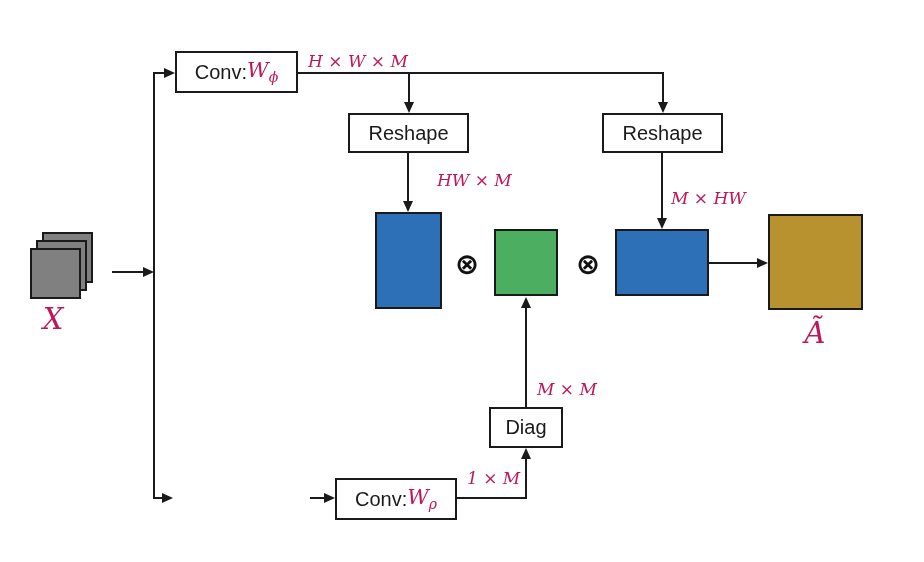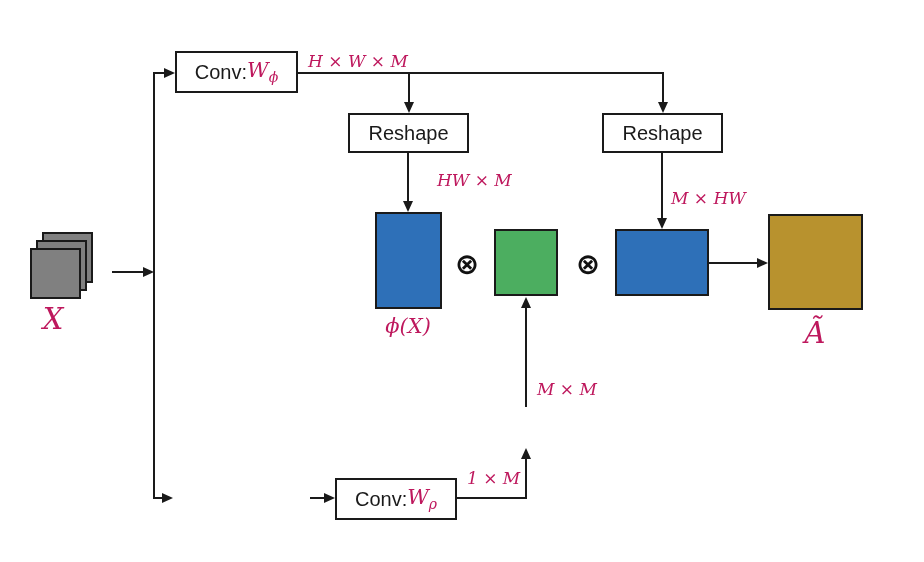"ϕ(X)" div.mlabel { html: <div>ϕ(X)</div> -> none }
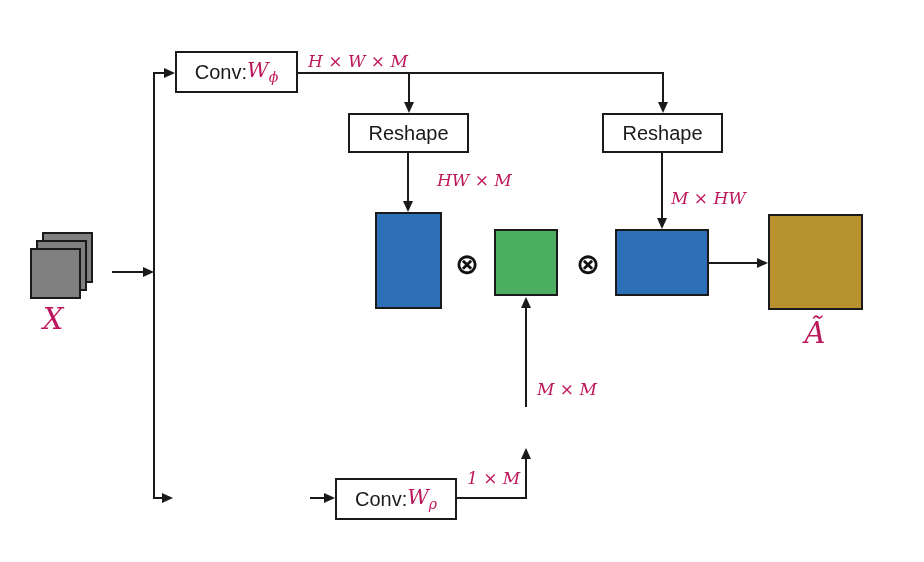"Diag" div.box { html: none -> <div> <span>Diag</span> </div> }
